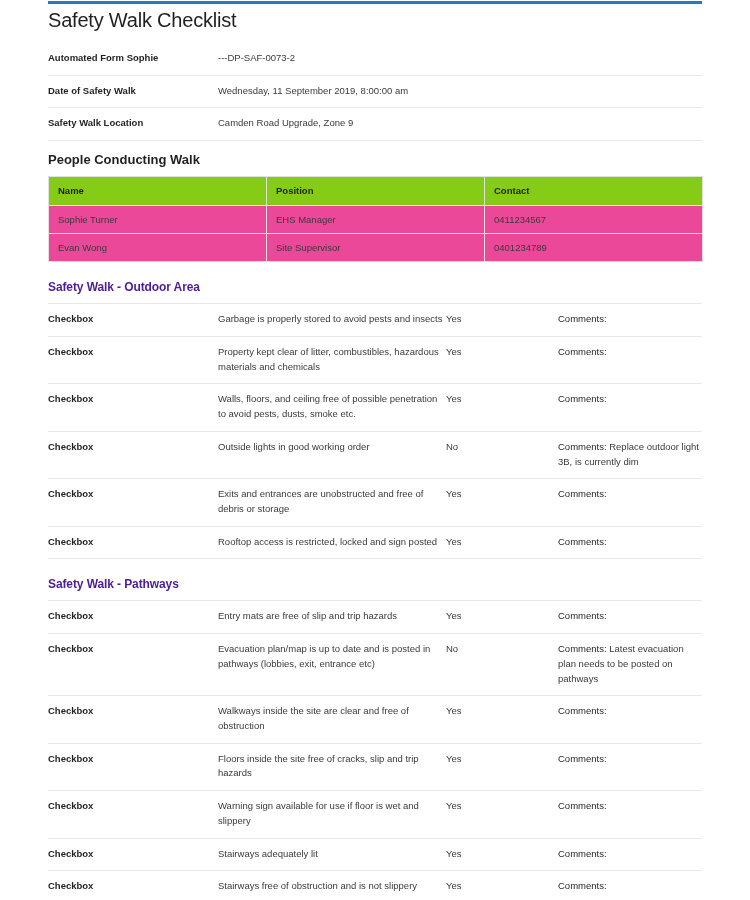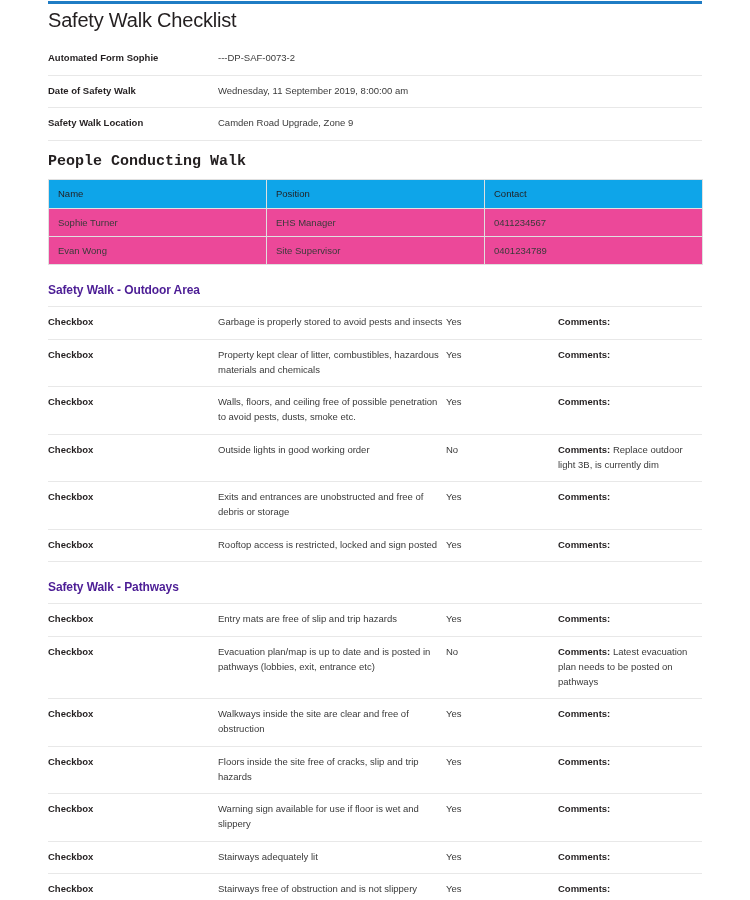"People Conducting Walk" .meta tr.section-lbl td { font-family: Liberation Mono, monospace -> none; font-size: 15px -> 13px }
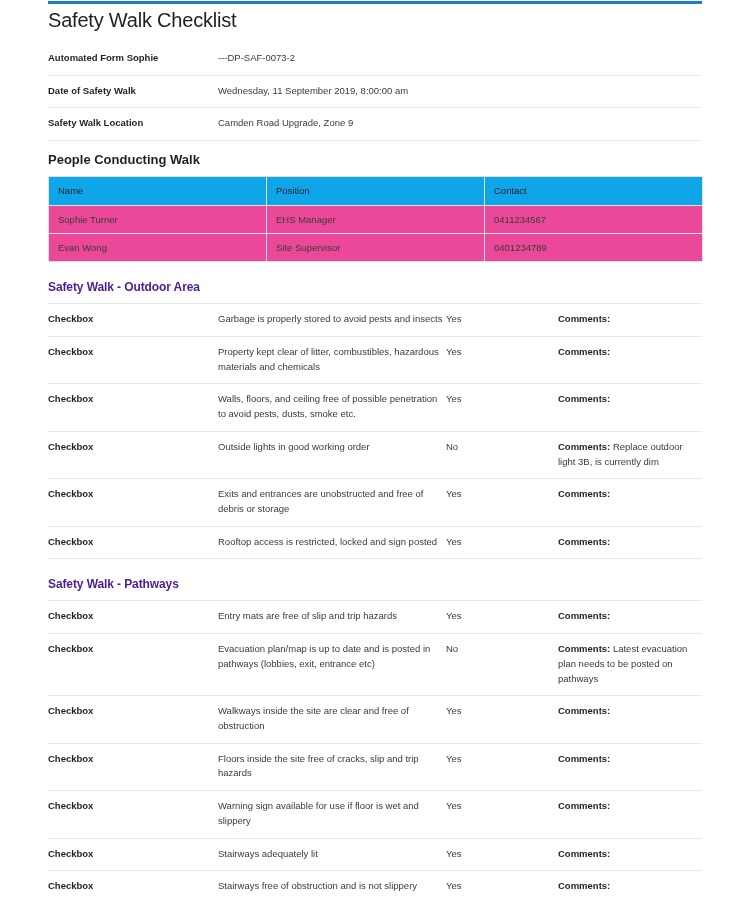"Name" .people th { background: #0ea5e9 -> #84cc16; font-weight: normal -> bold }
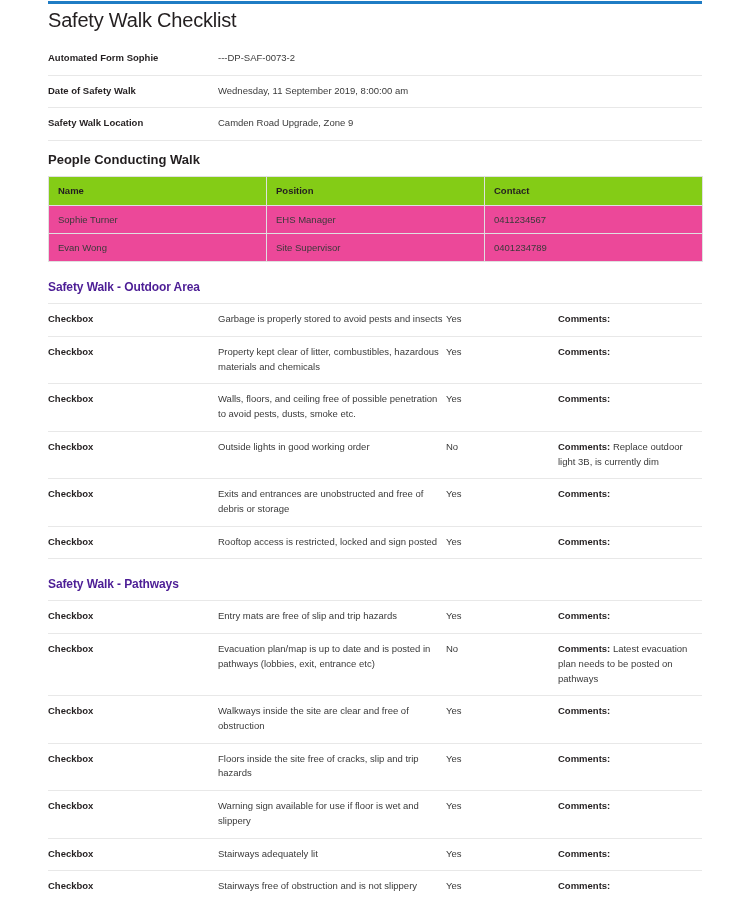"Comments:" .cb-com b { font-weight: bold -> normal }
